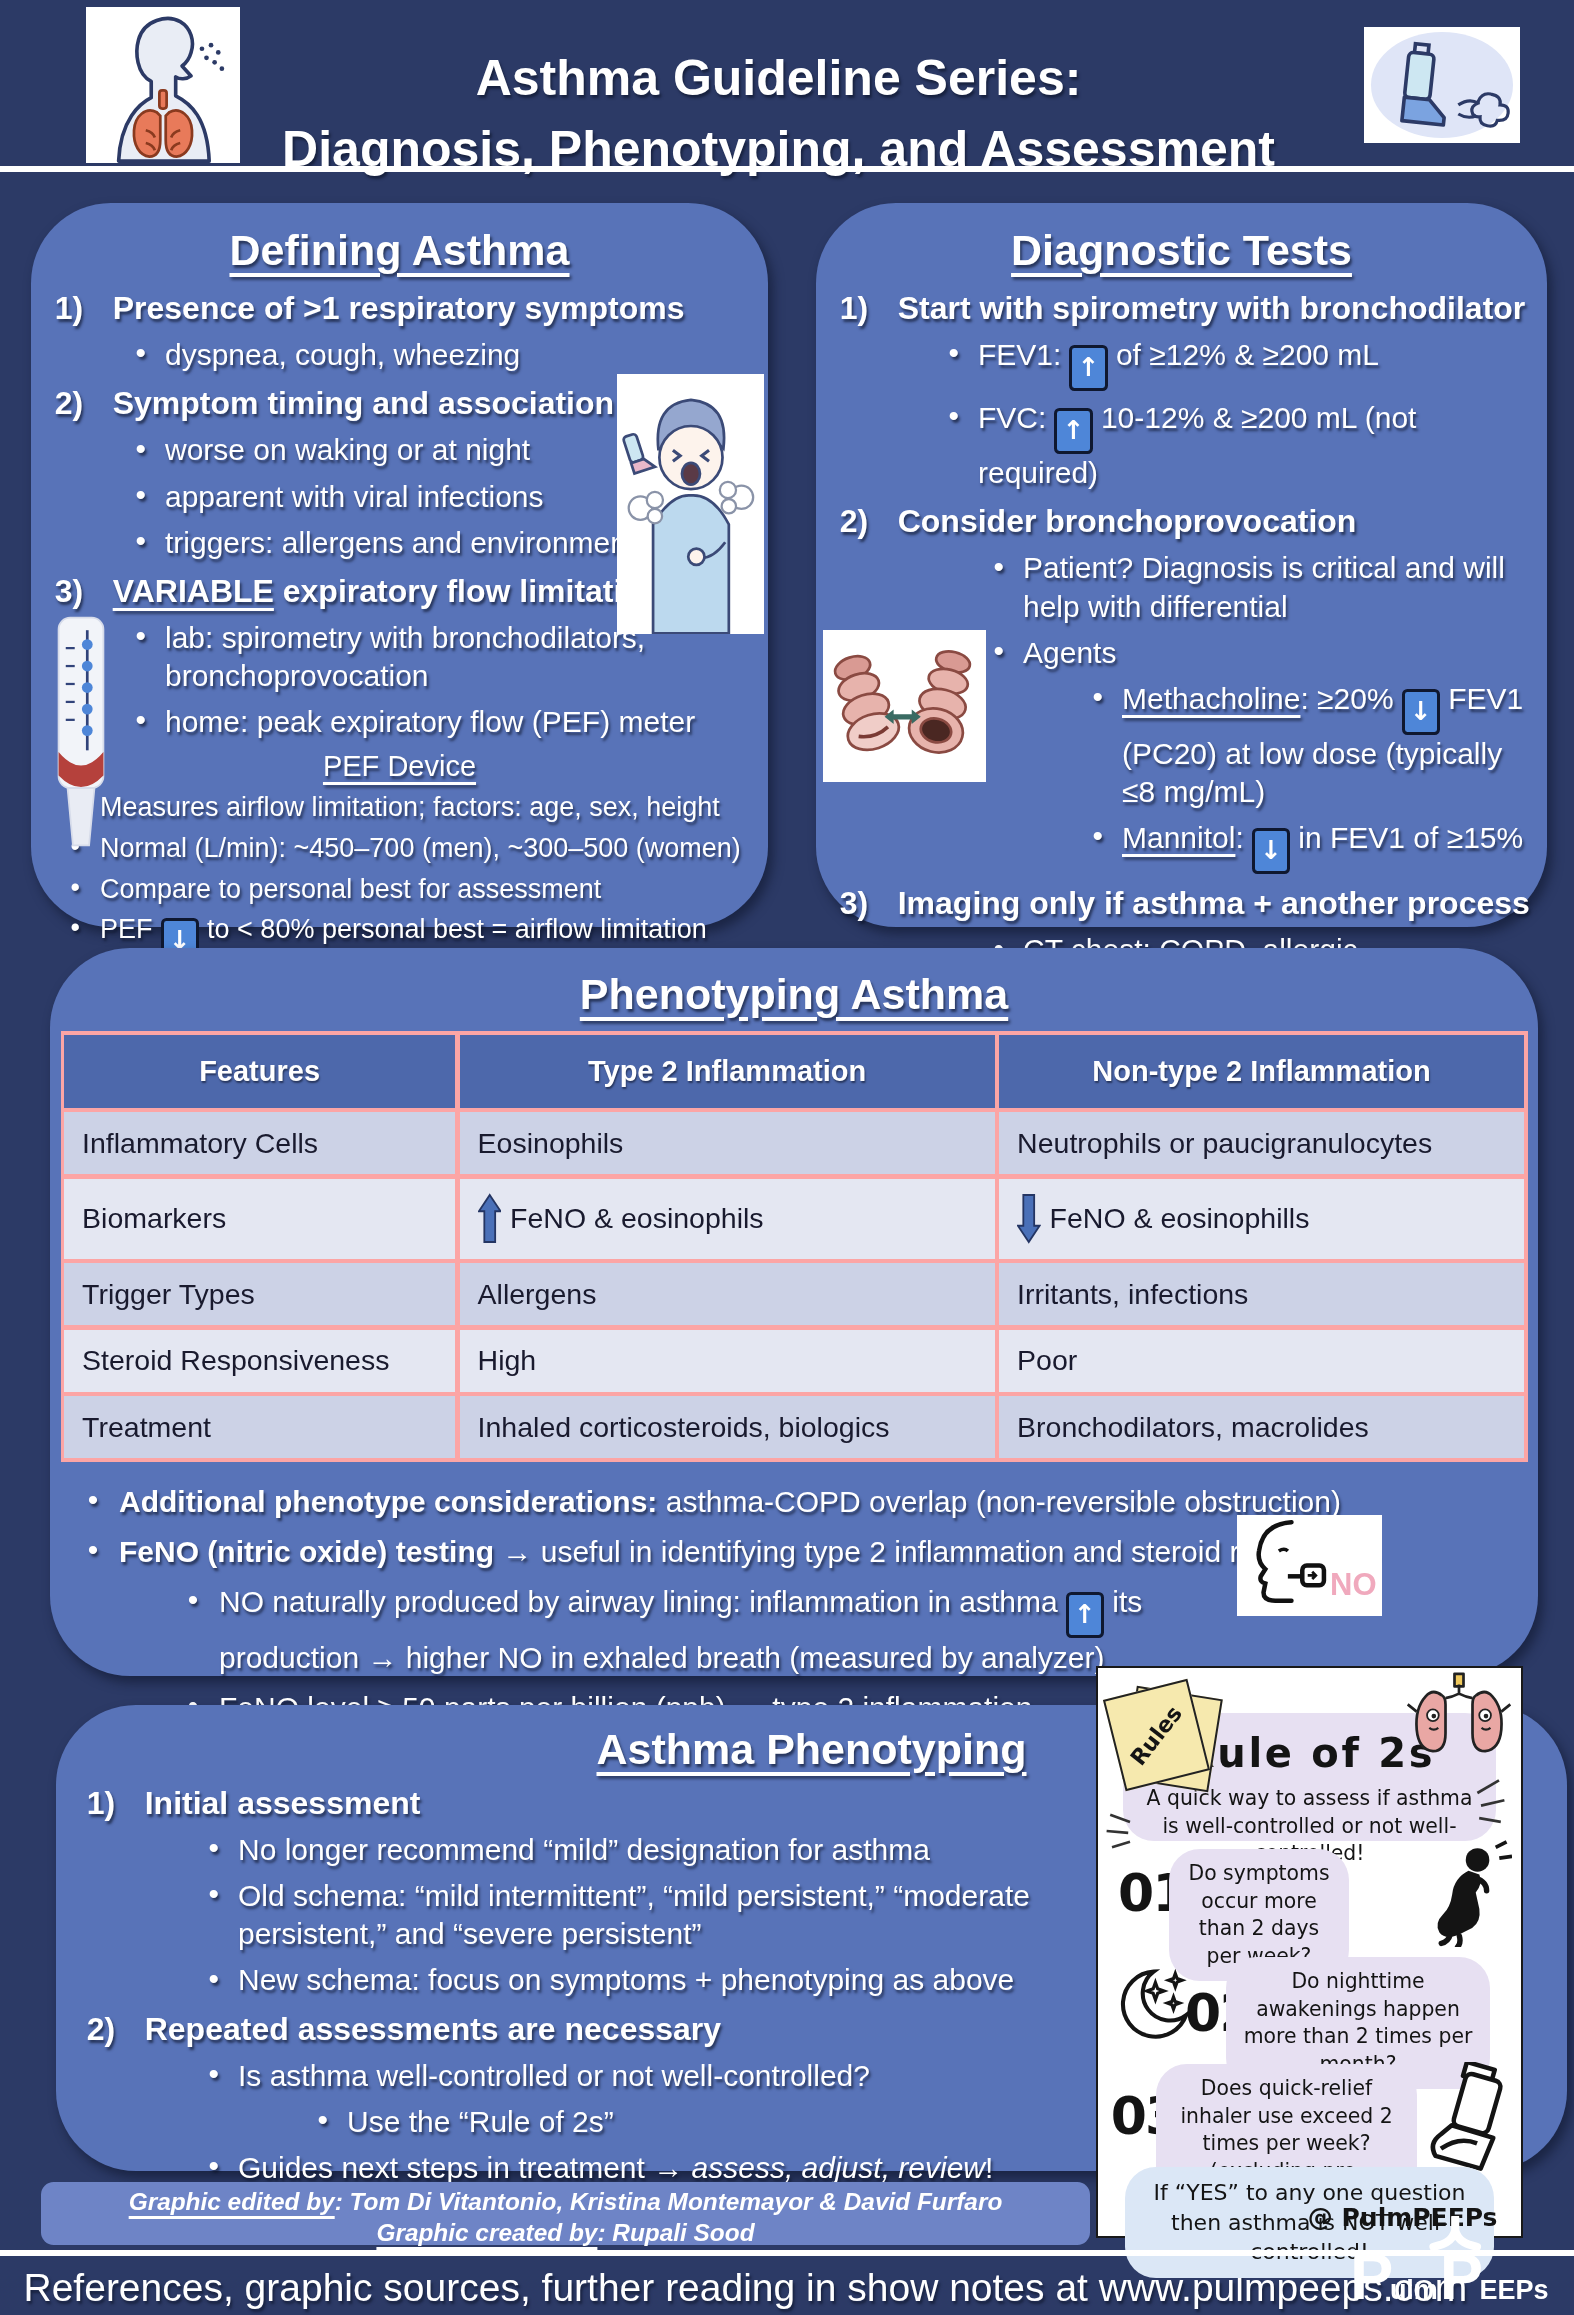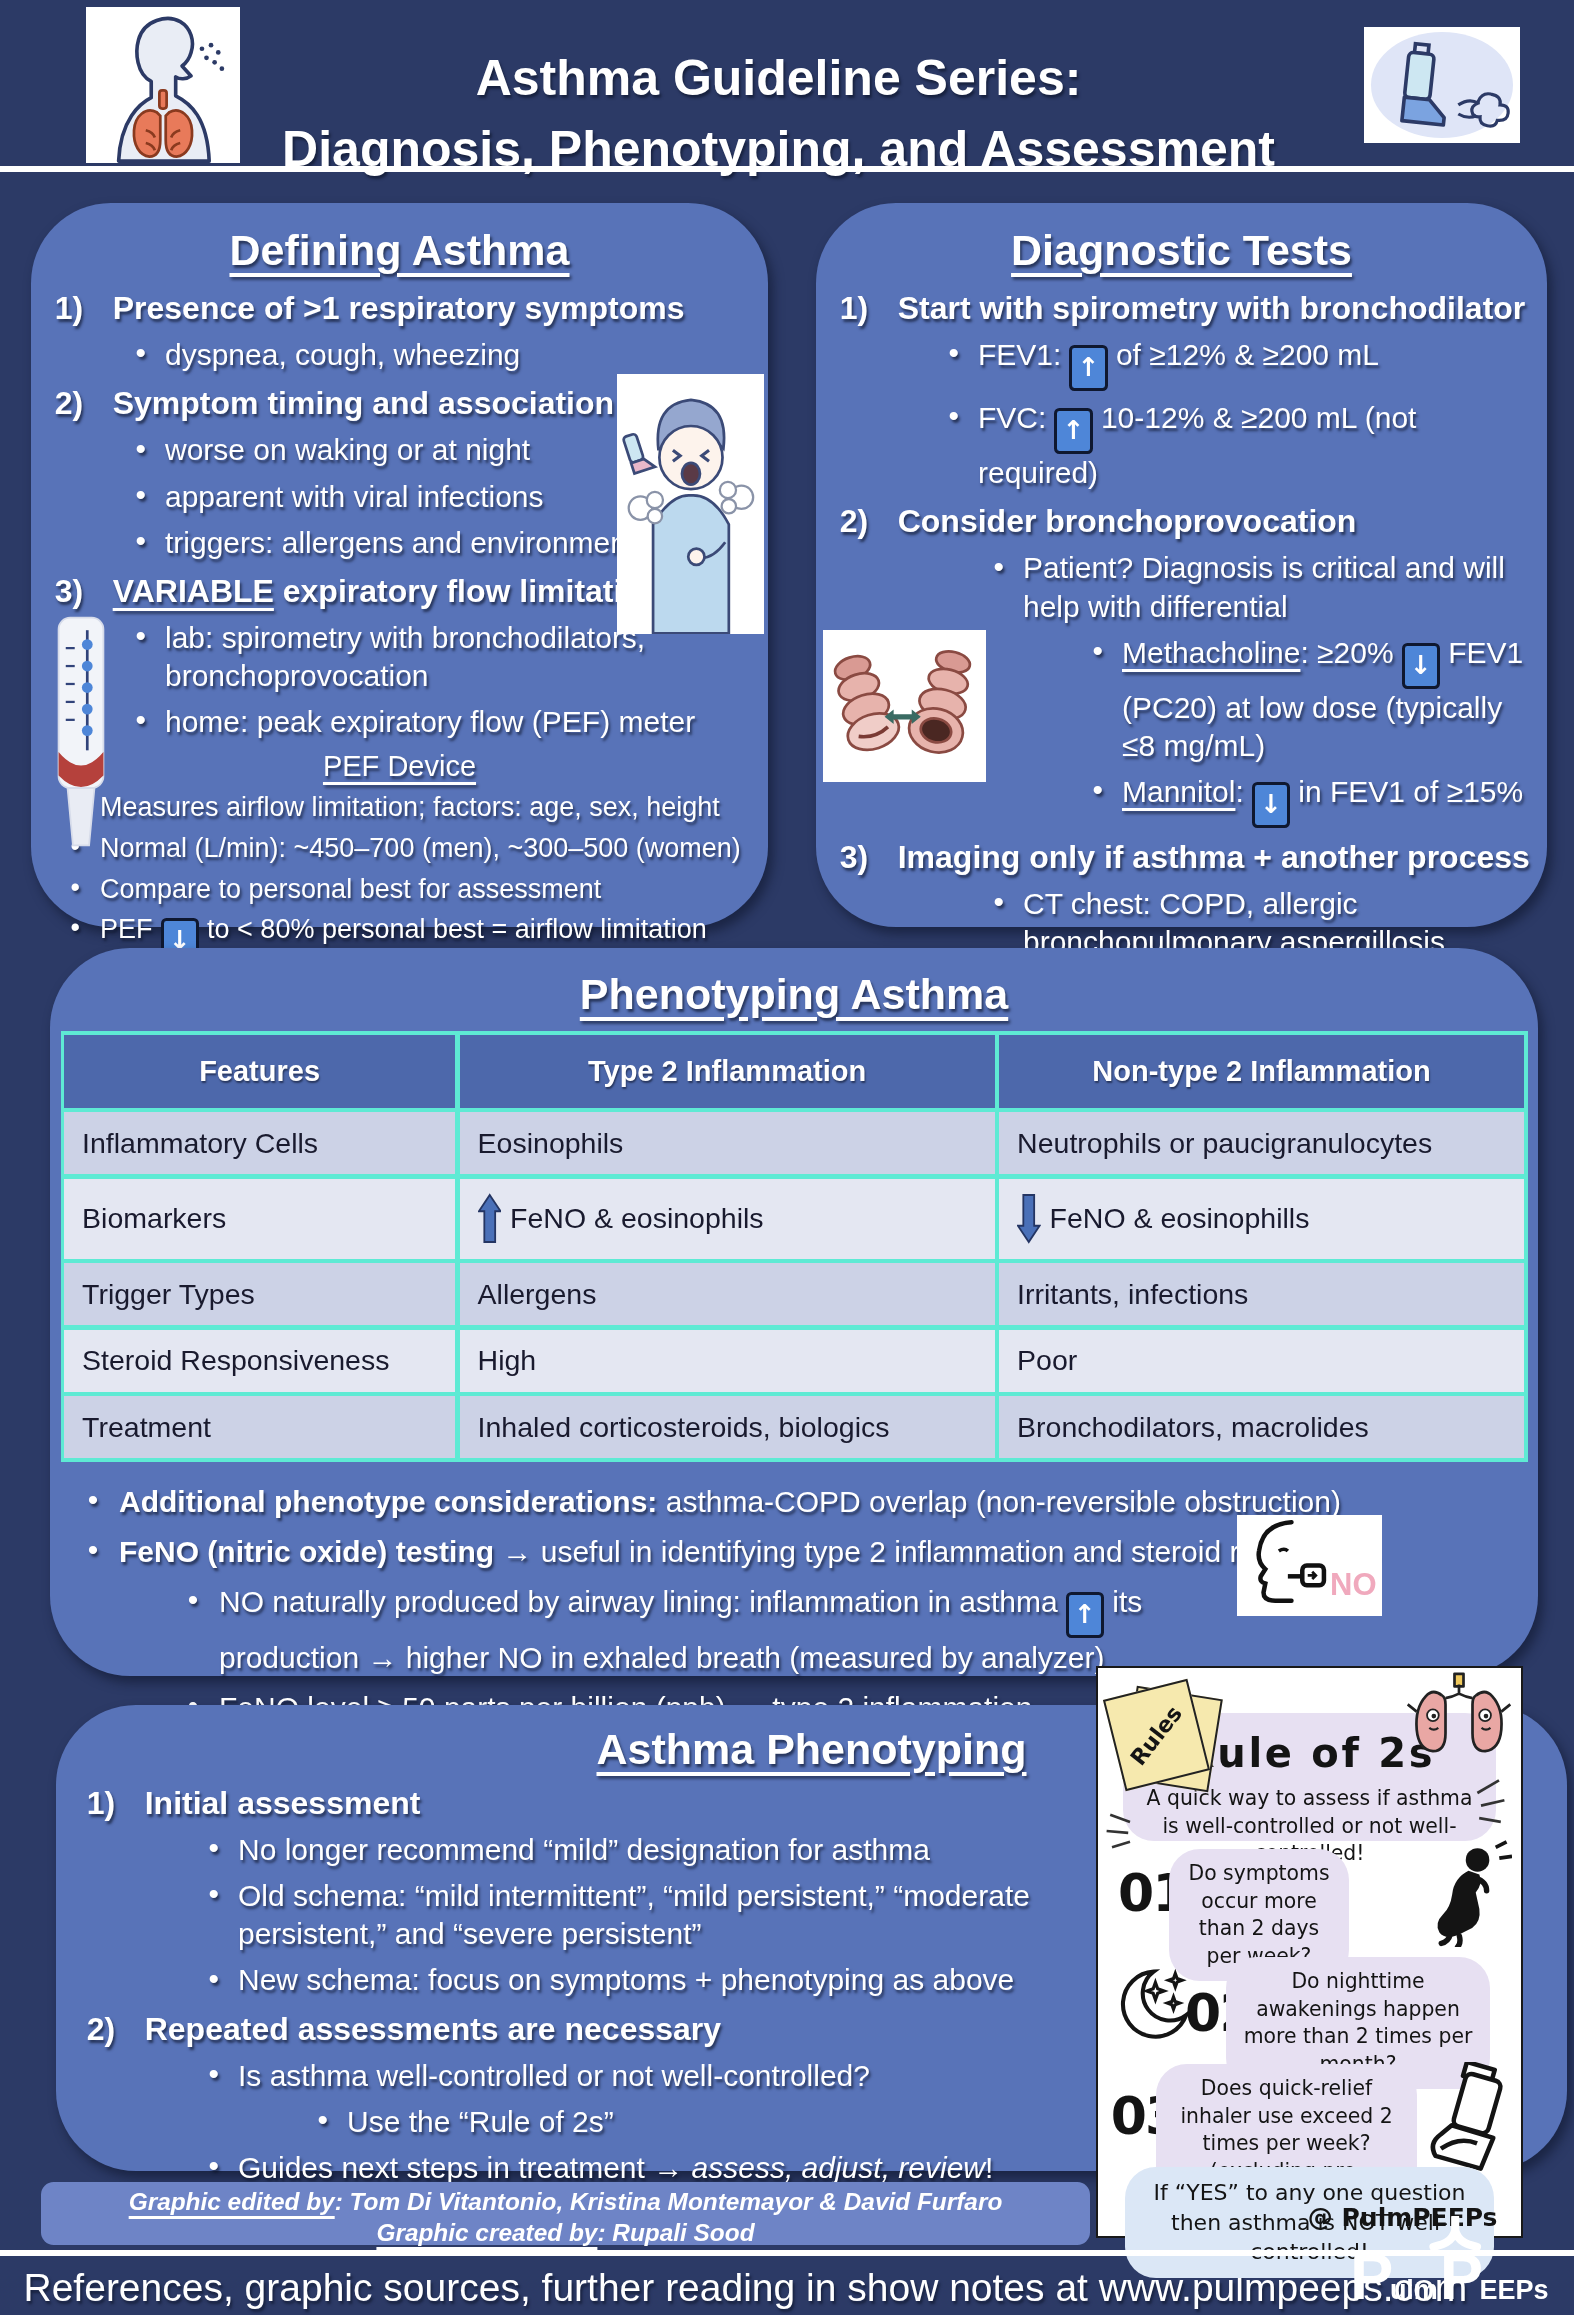"Agents" div.bul { html: none -> <div><span>Agents</span></div> }
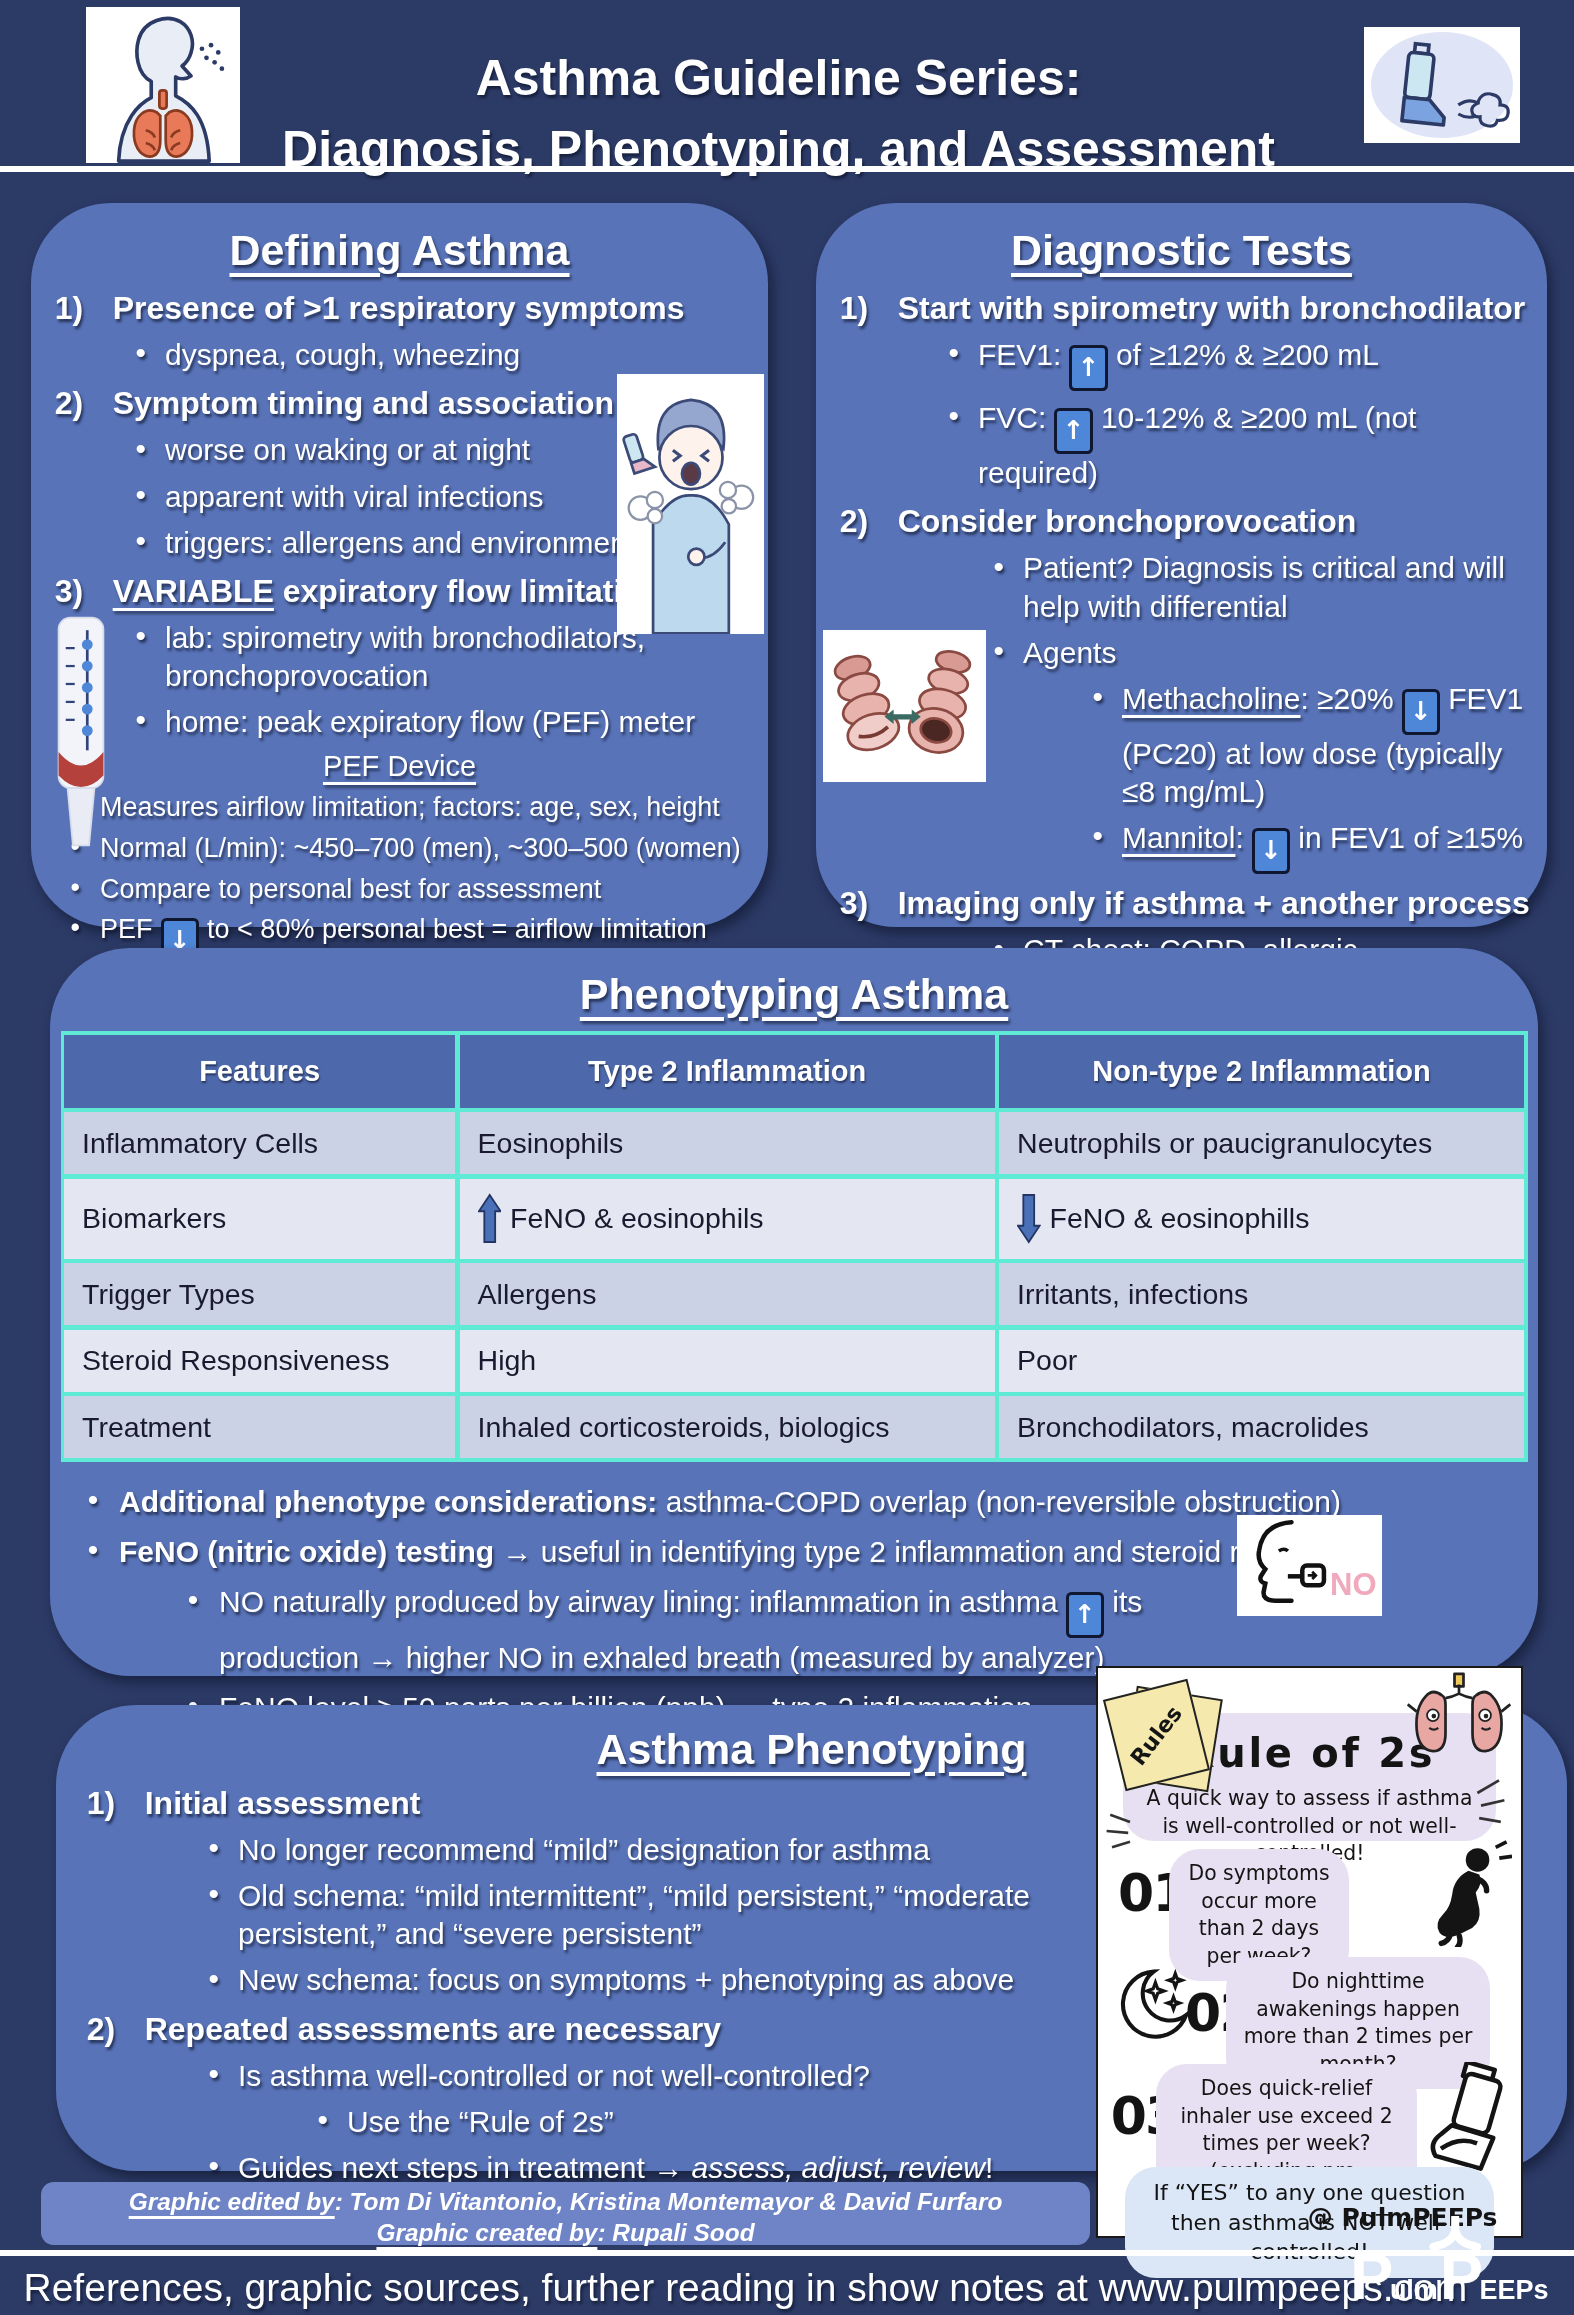"Features" #ph-table { background: #5eead4 -> #fca5a5 }
